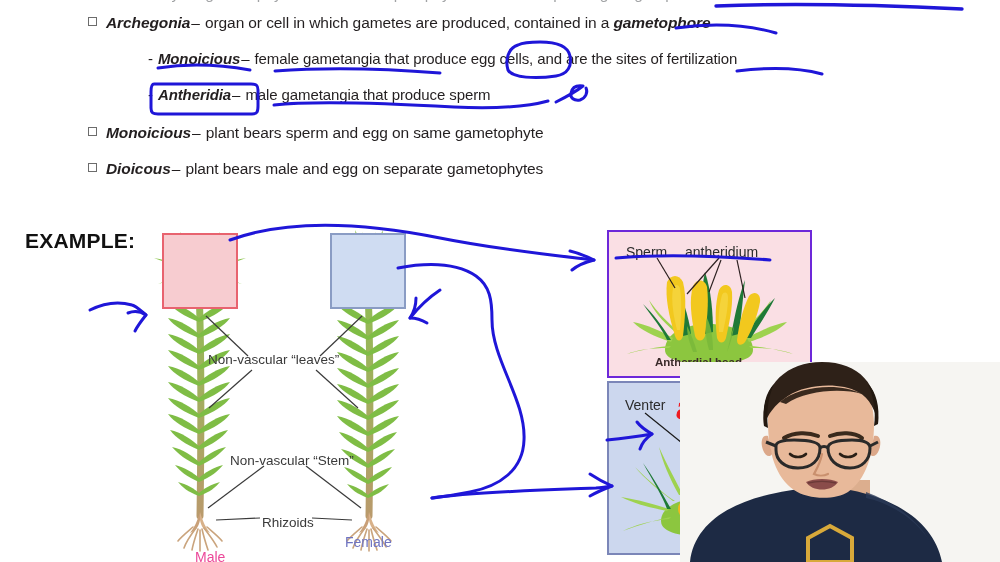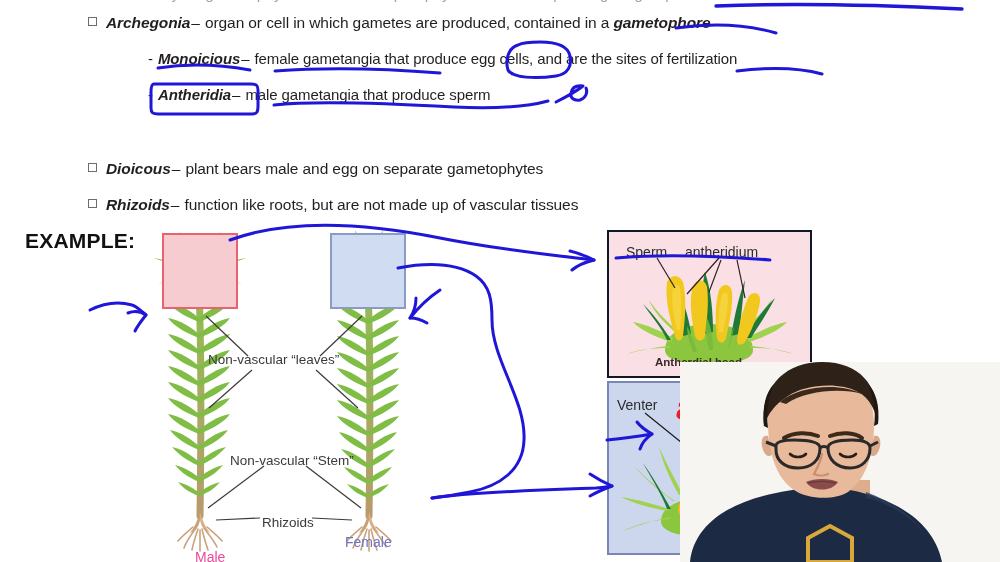"Monoicious– plant bears sperm and" div.line { html: none -> <div> <span></span><span>Monoicious</span><span>–</span><span> plant bears sperm and egg on same gametophyte</span> </div> }
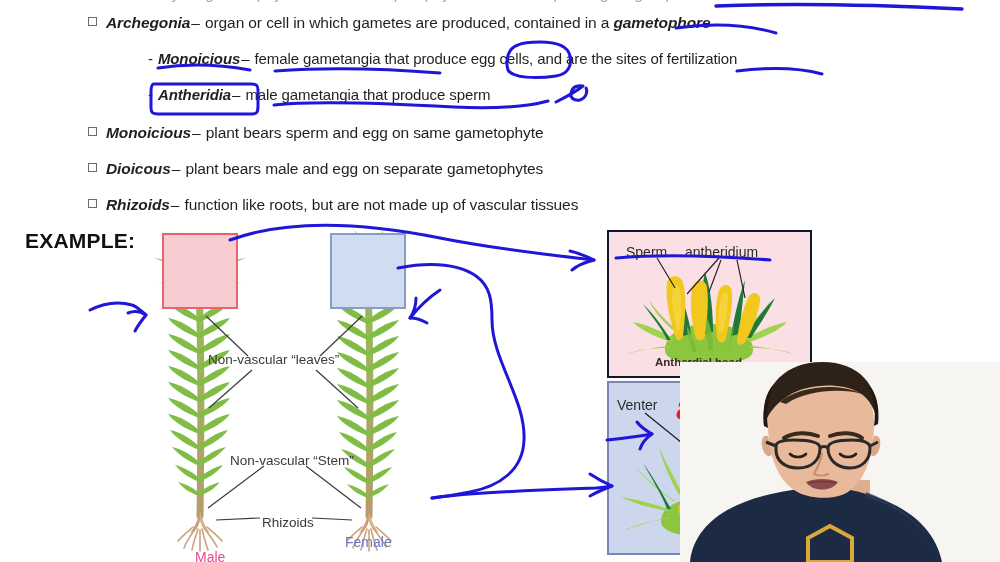"Rhizoids– function like roots, but" div.line { html: <div> <span></span><span>Rhizoids</span><span>–</span><span> function like roots, but are not made up of vascular tissues</span> </div> -> none }
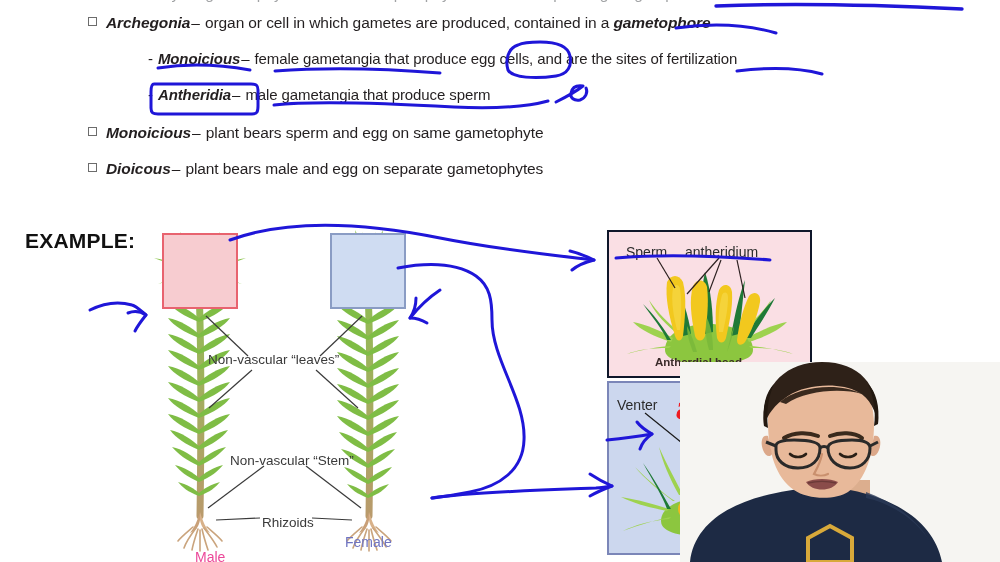"Sperm" #antherPanel { border: 2px solid #0f172a -> 2px solid #6d28d9 }
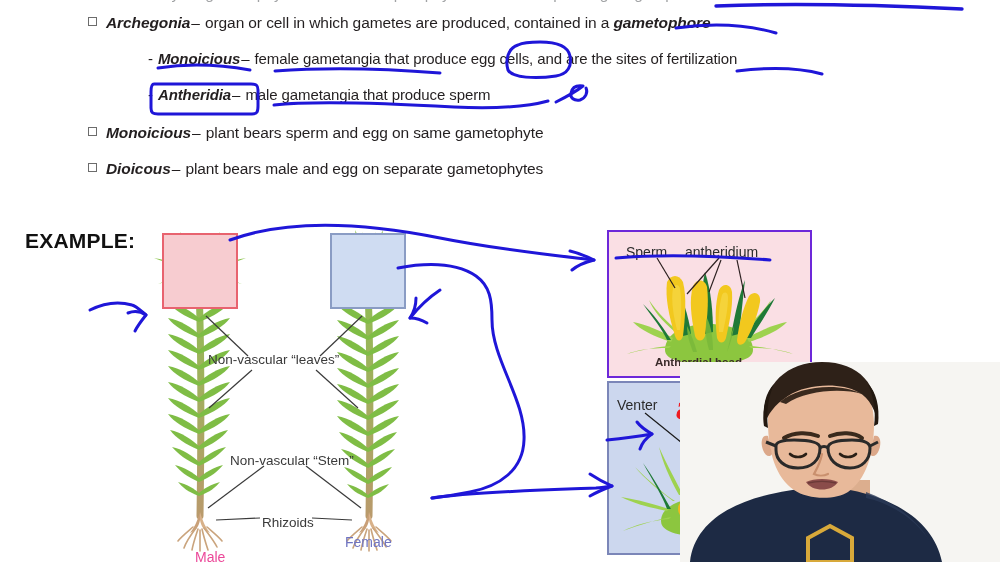"Venter" #pVenter { left: 8px -> 16px }
